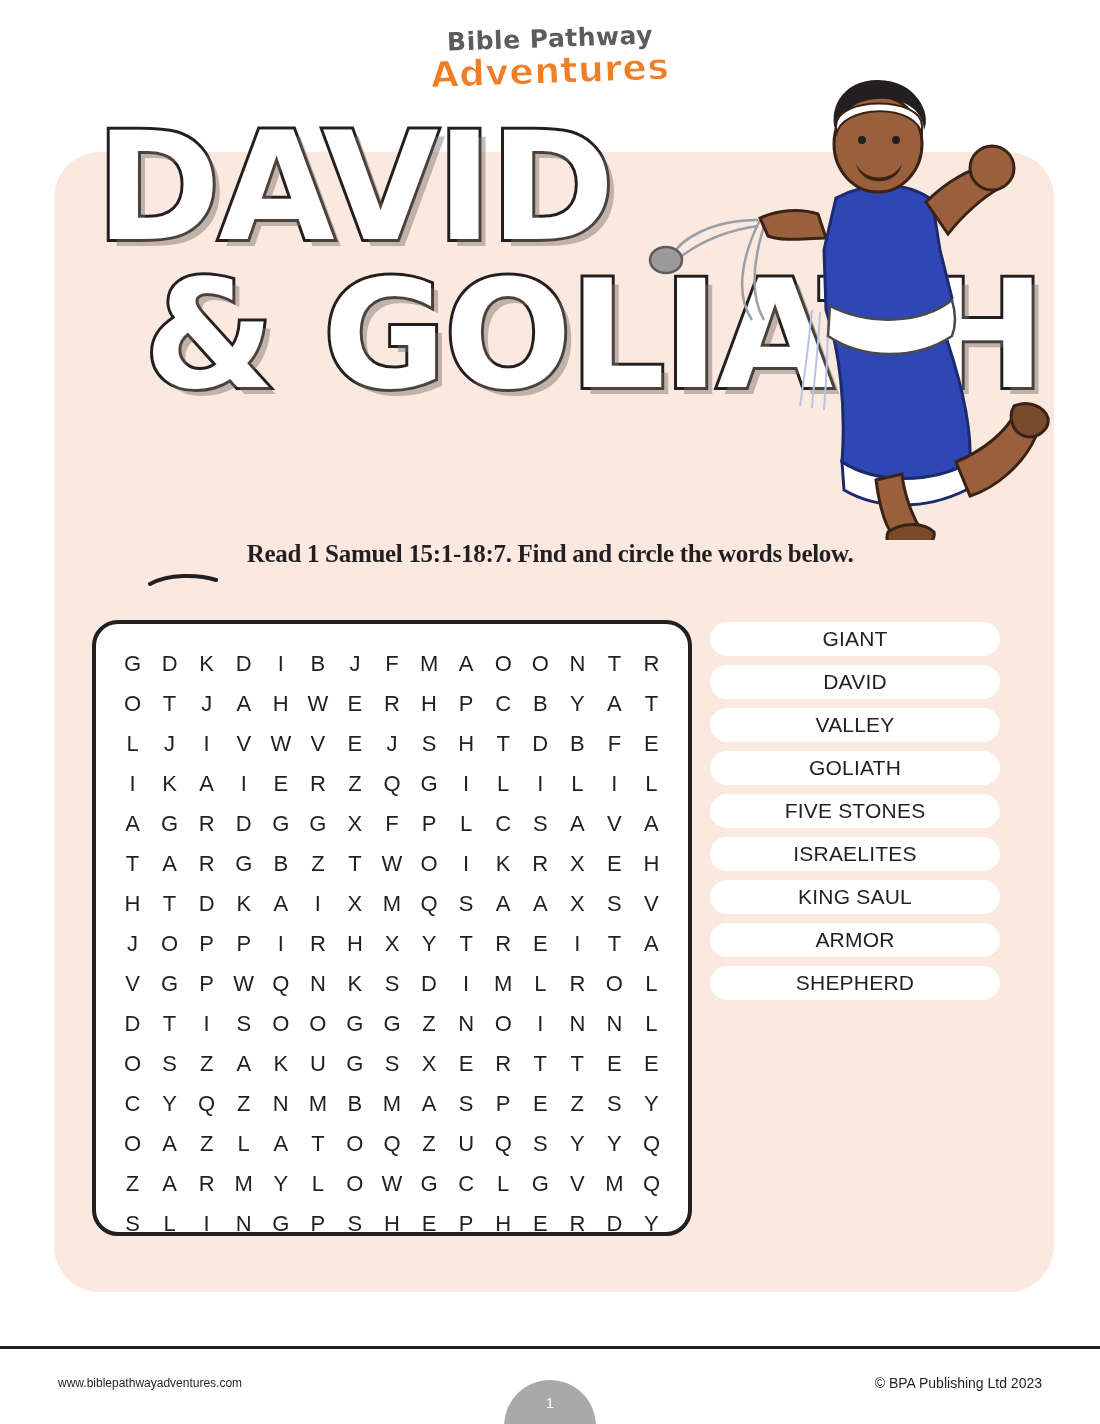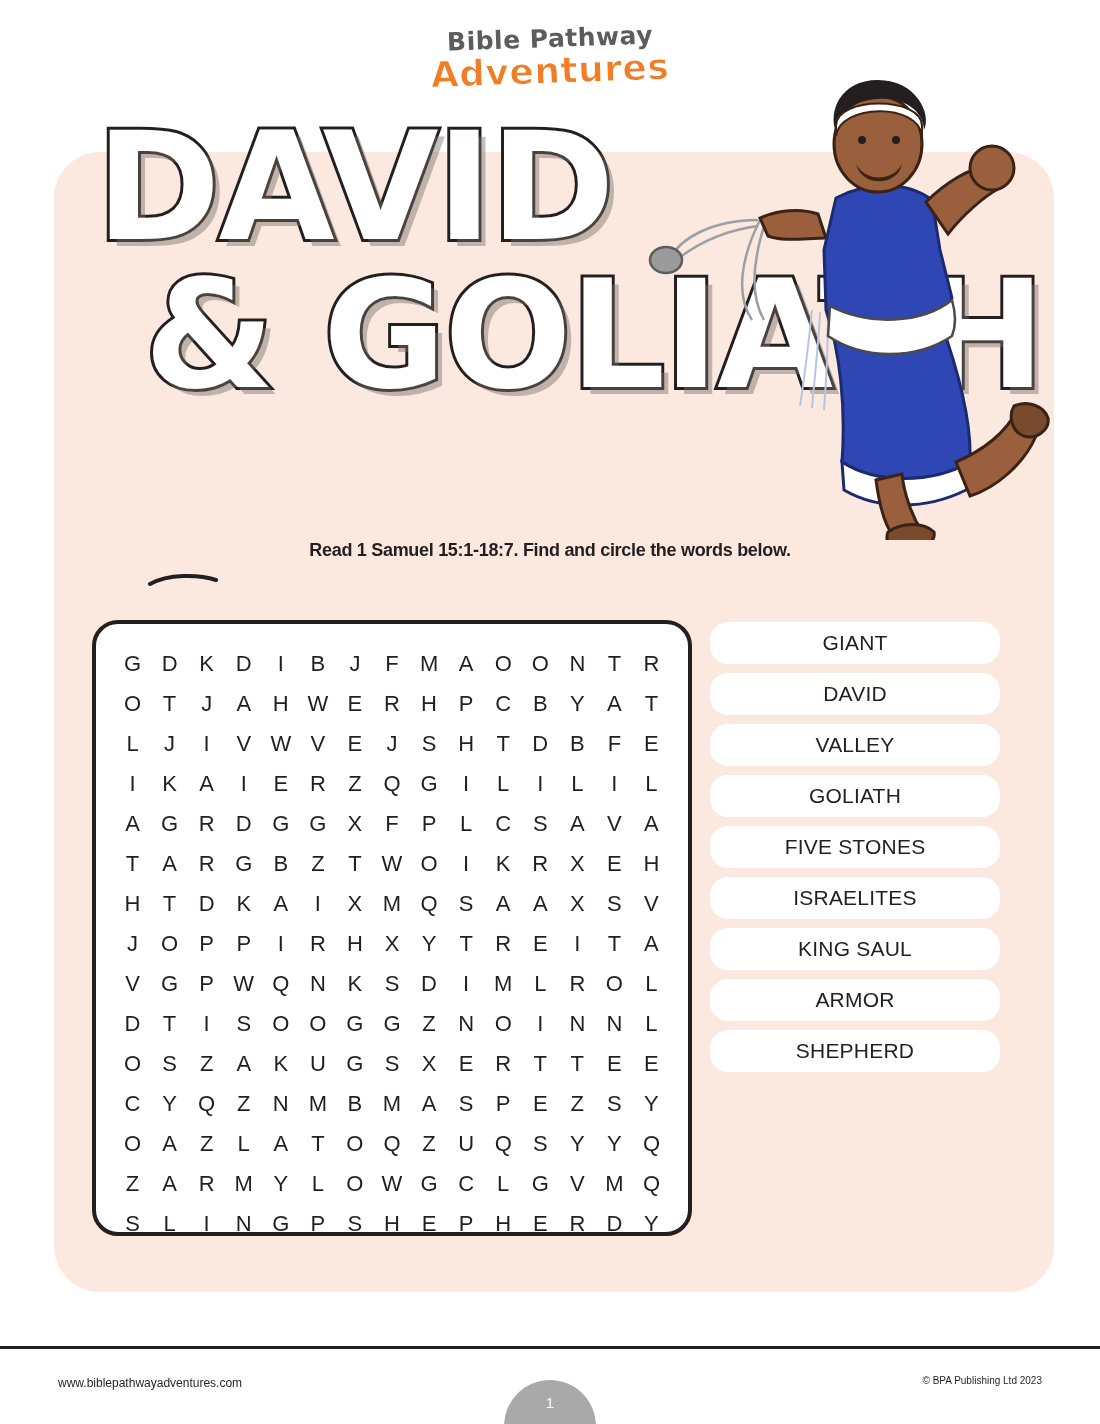"Read 1 Samuel 15:1-18:7. Find" .instruction { font-family: Liberation Sans, sans-serif -> Liberation Serif, serif; font-size: 18px -> 25px }
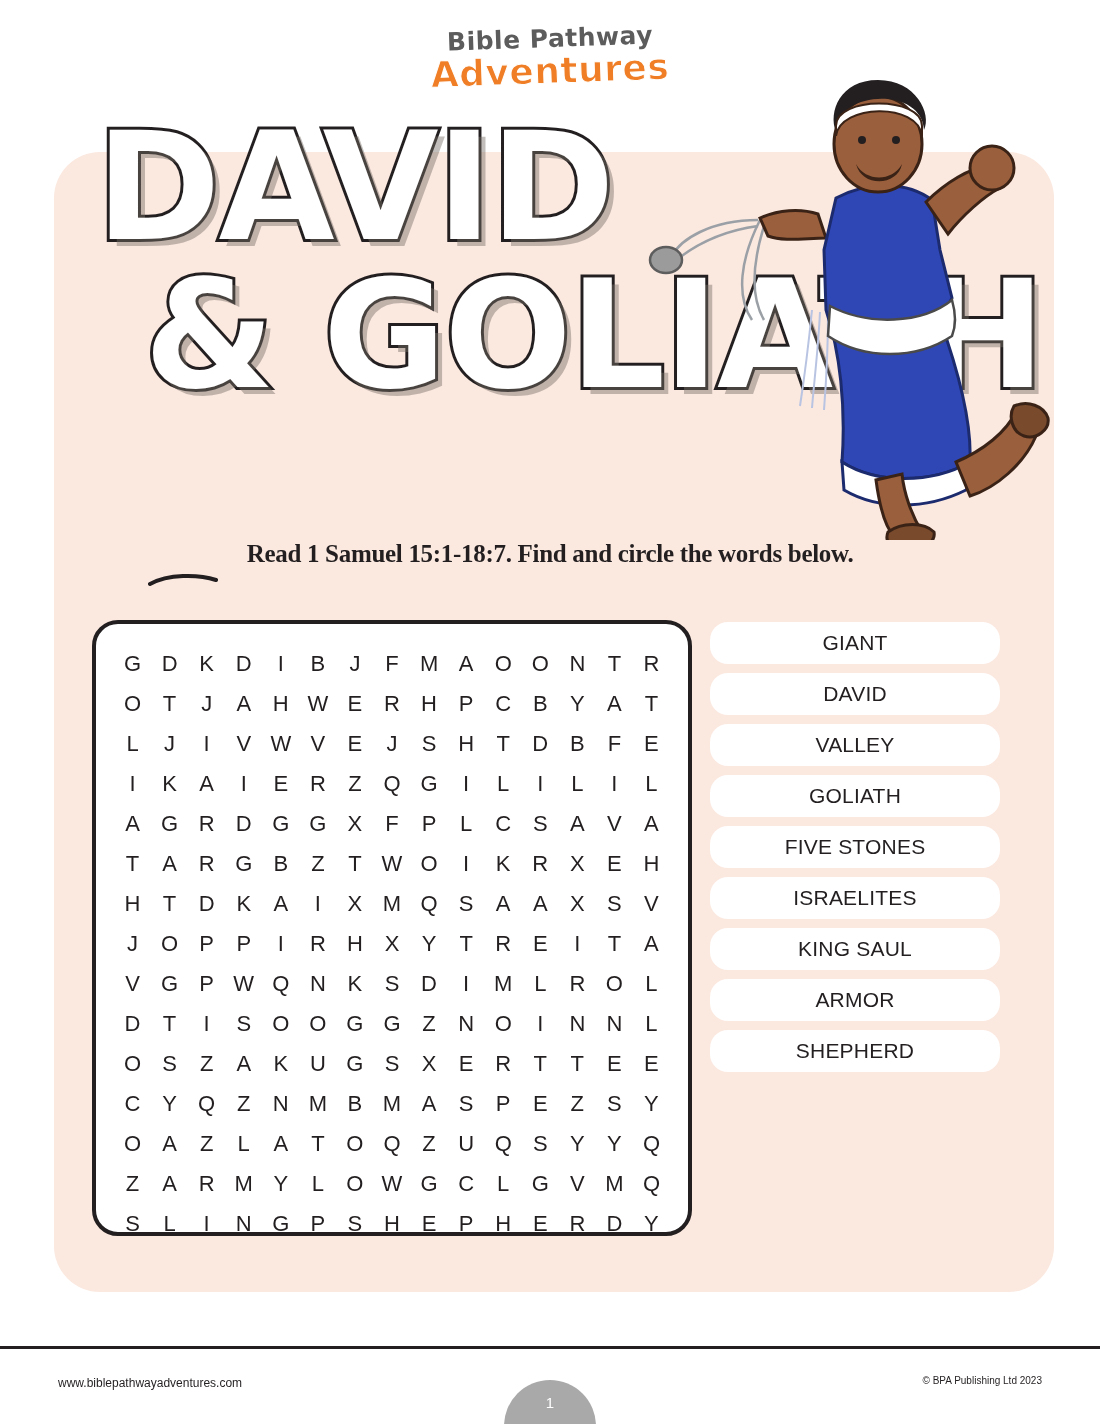"GIANT" .word-row { height: 42px -> 34px }
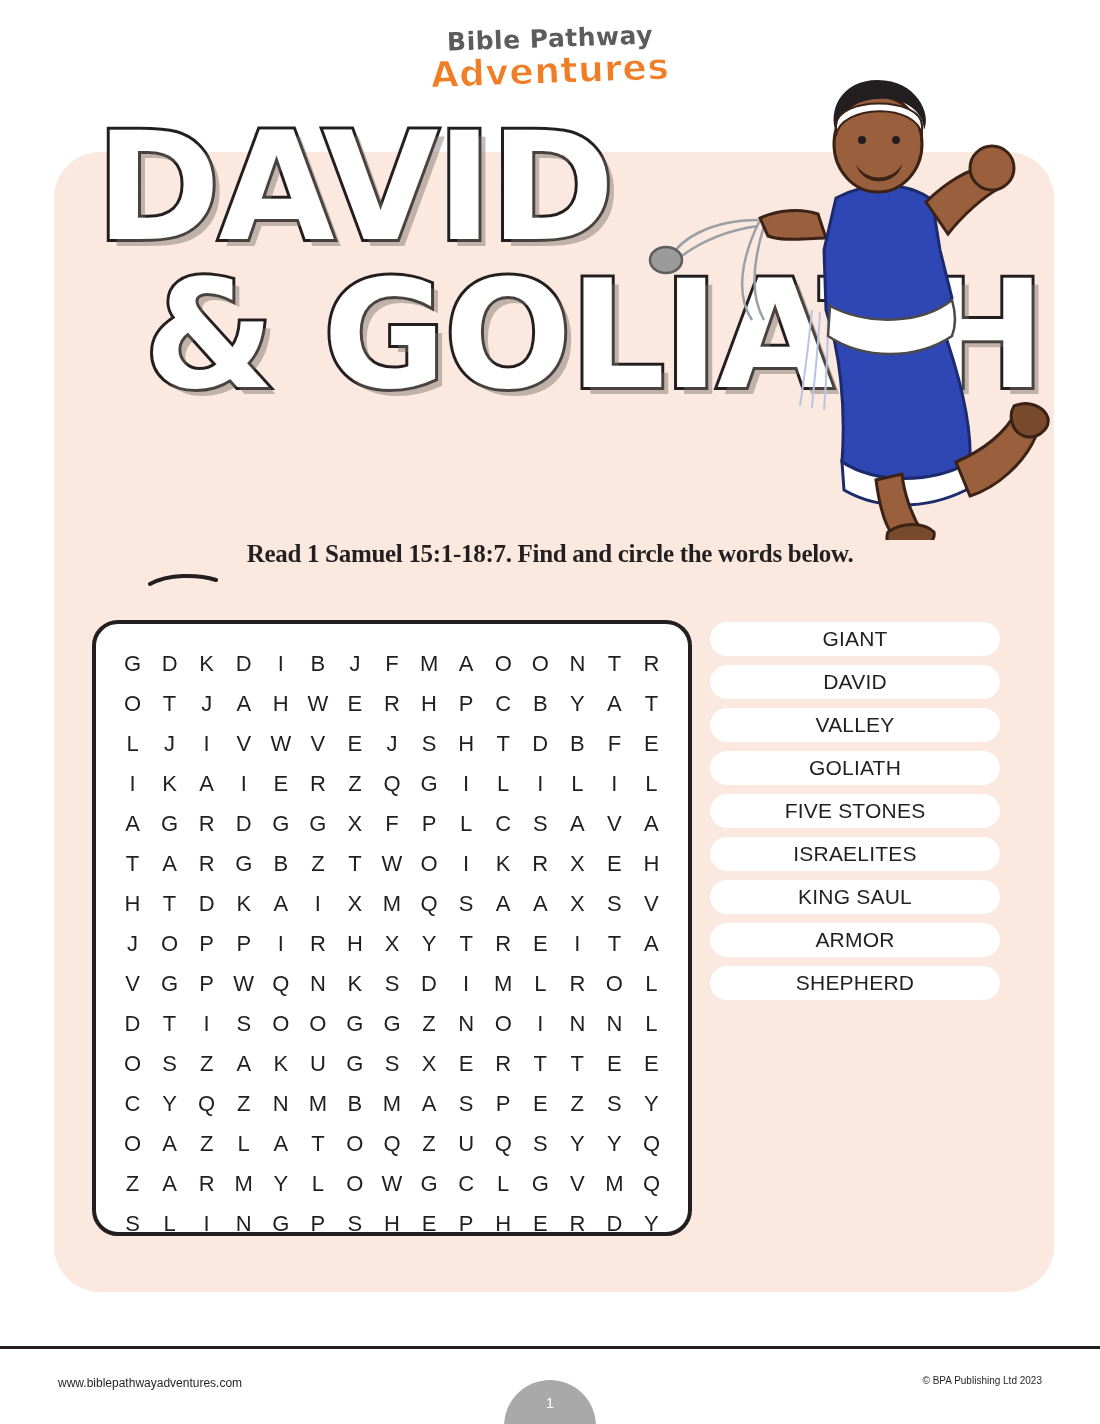"© BPA Publishing Ltd 2023" .footer-right { font-size: 10px -> 14px }
